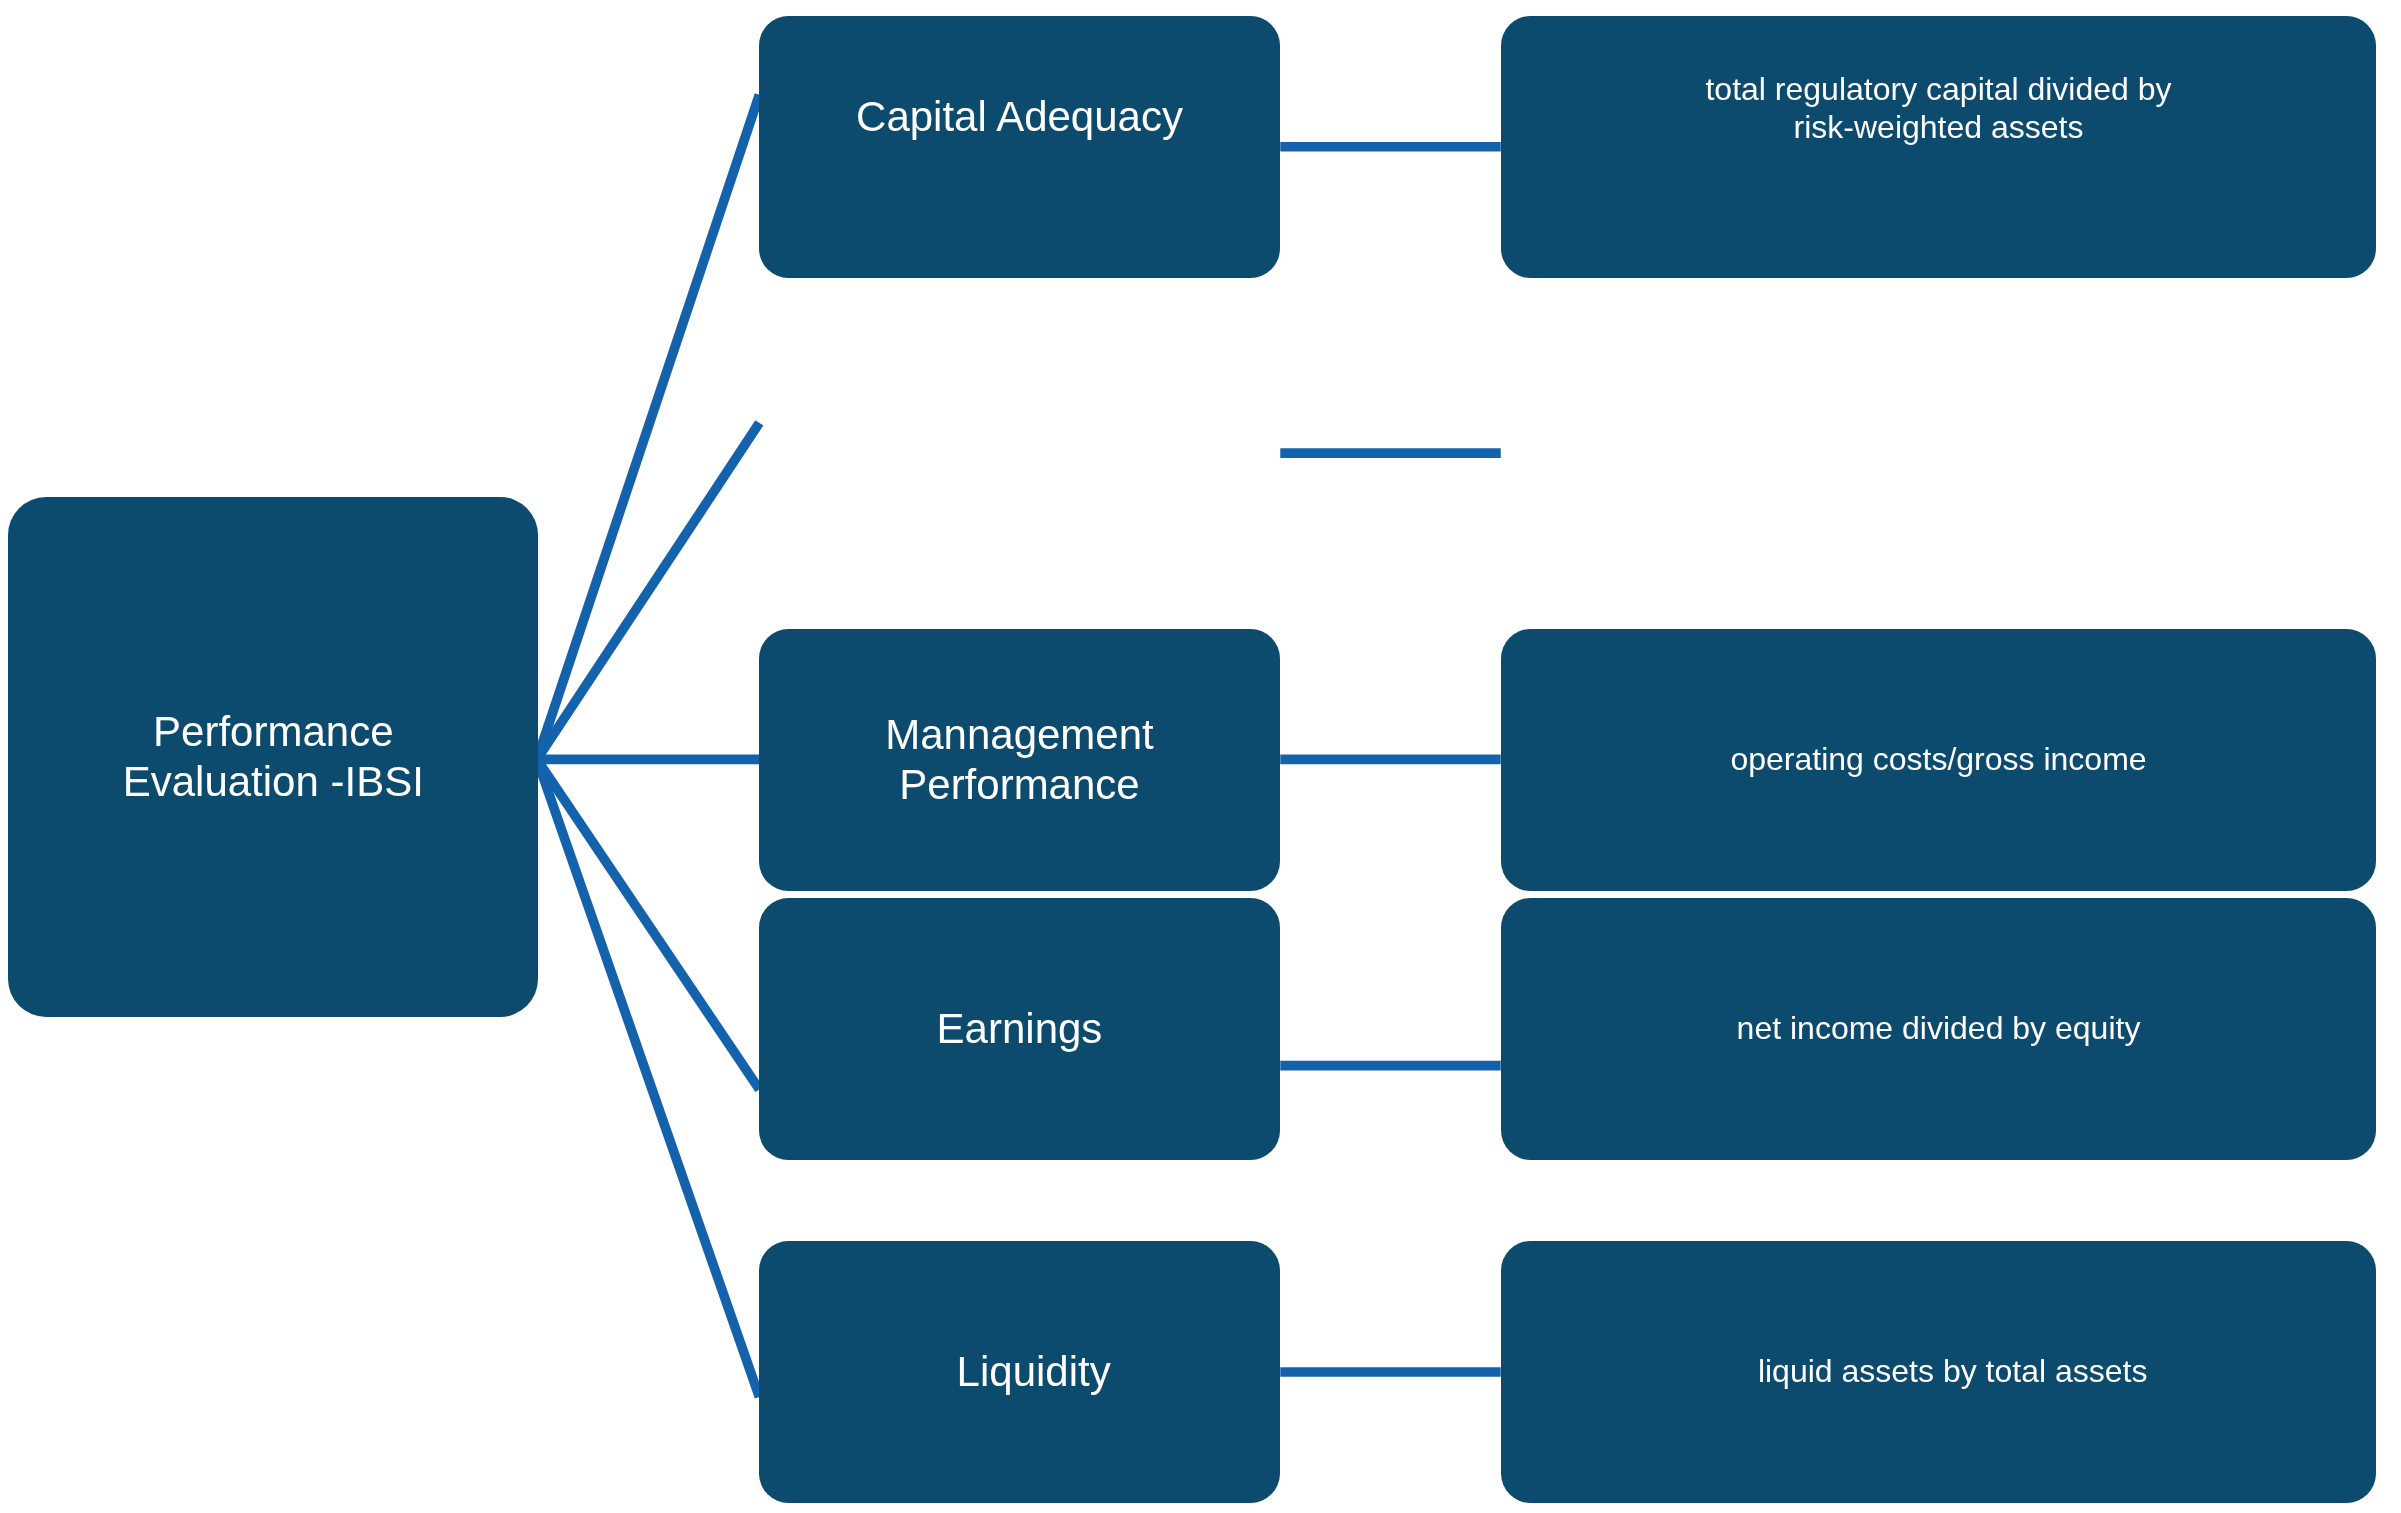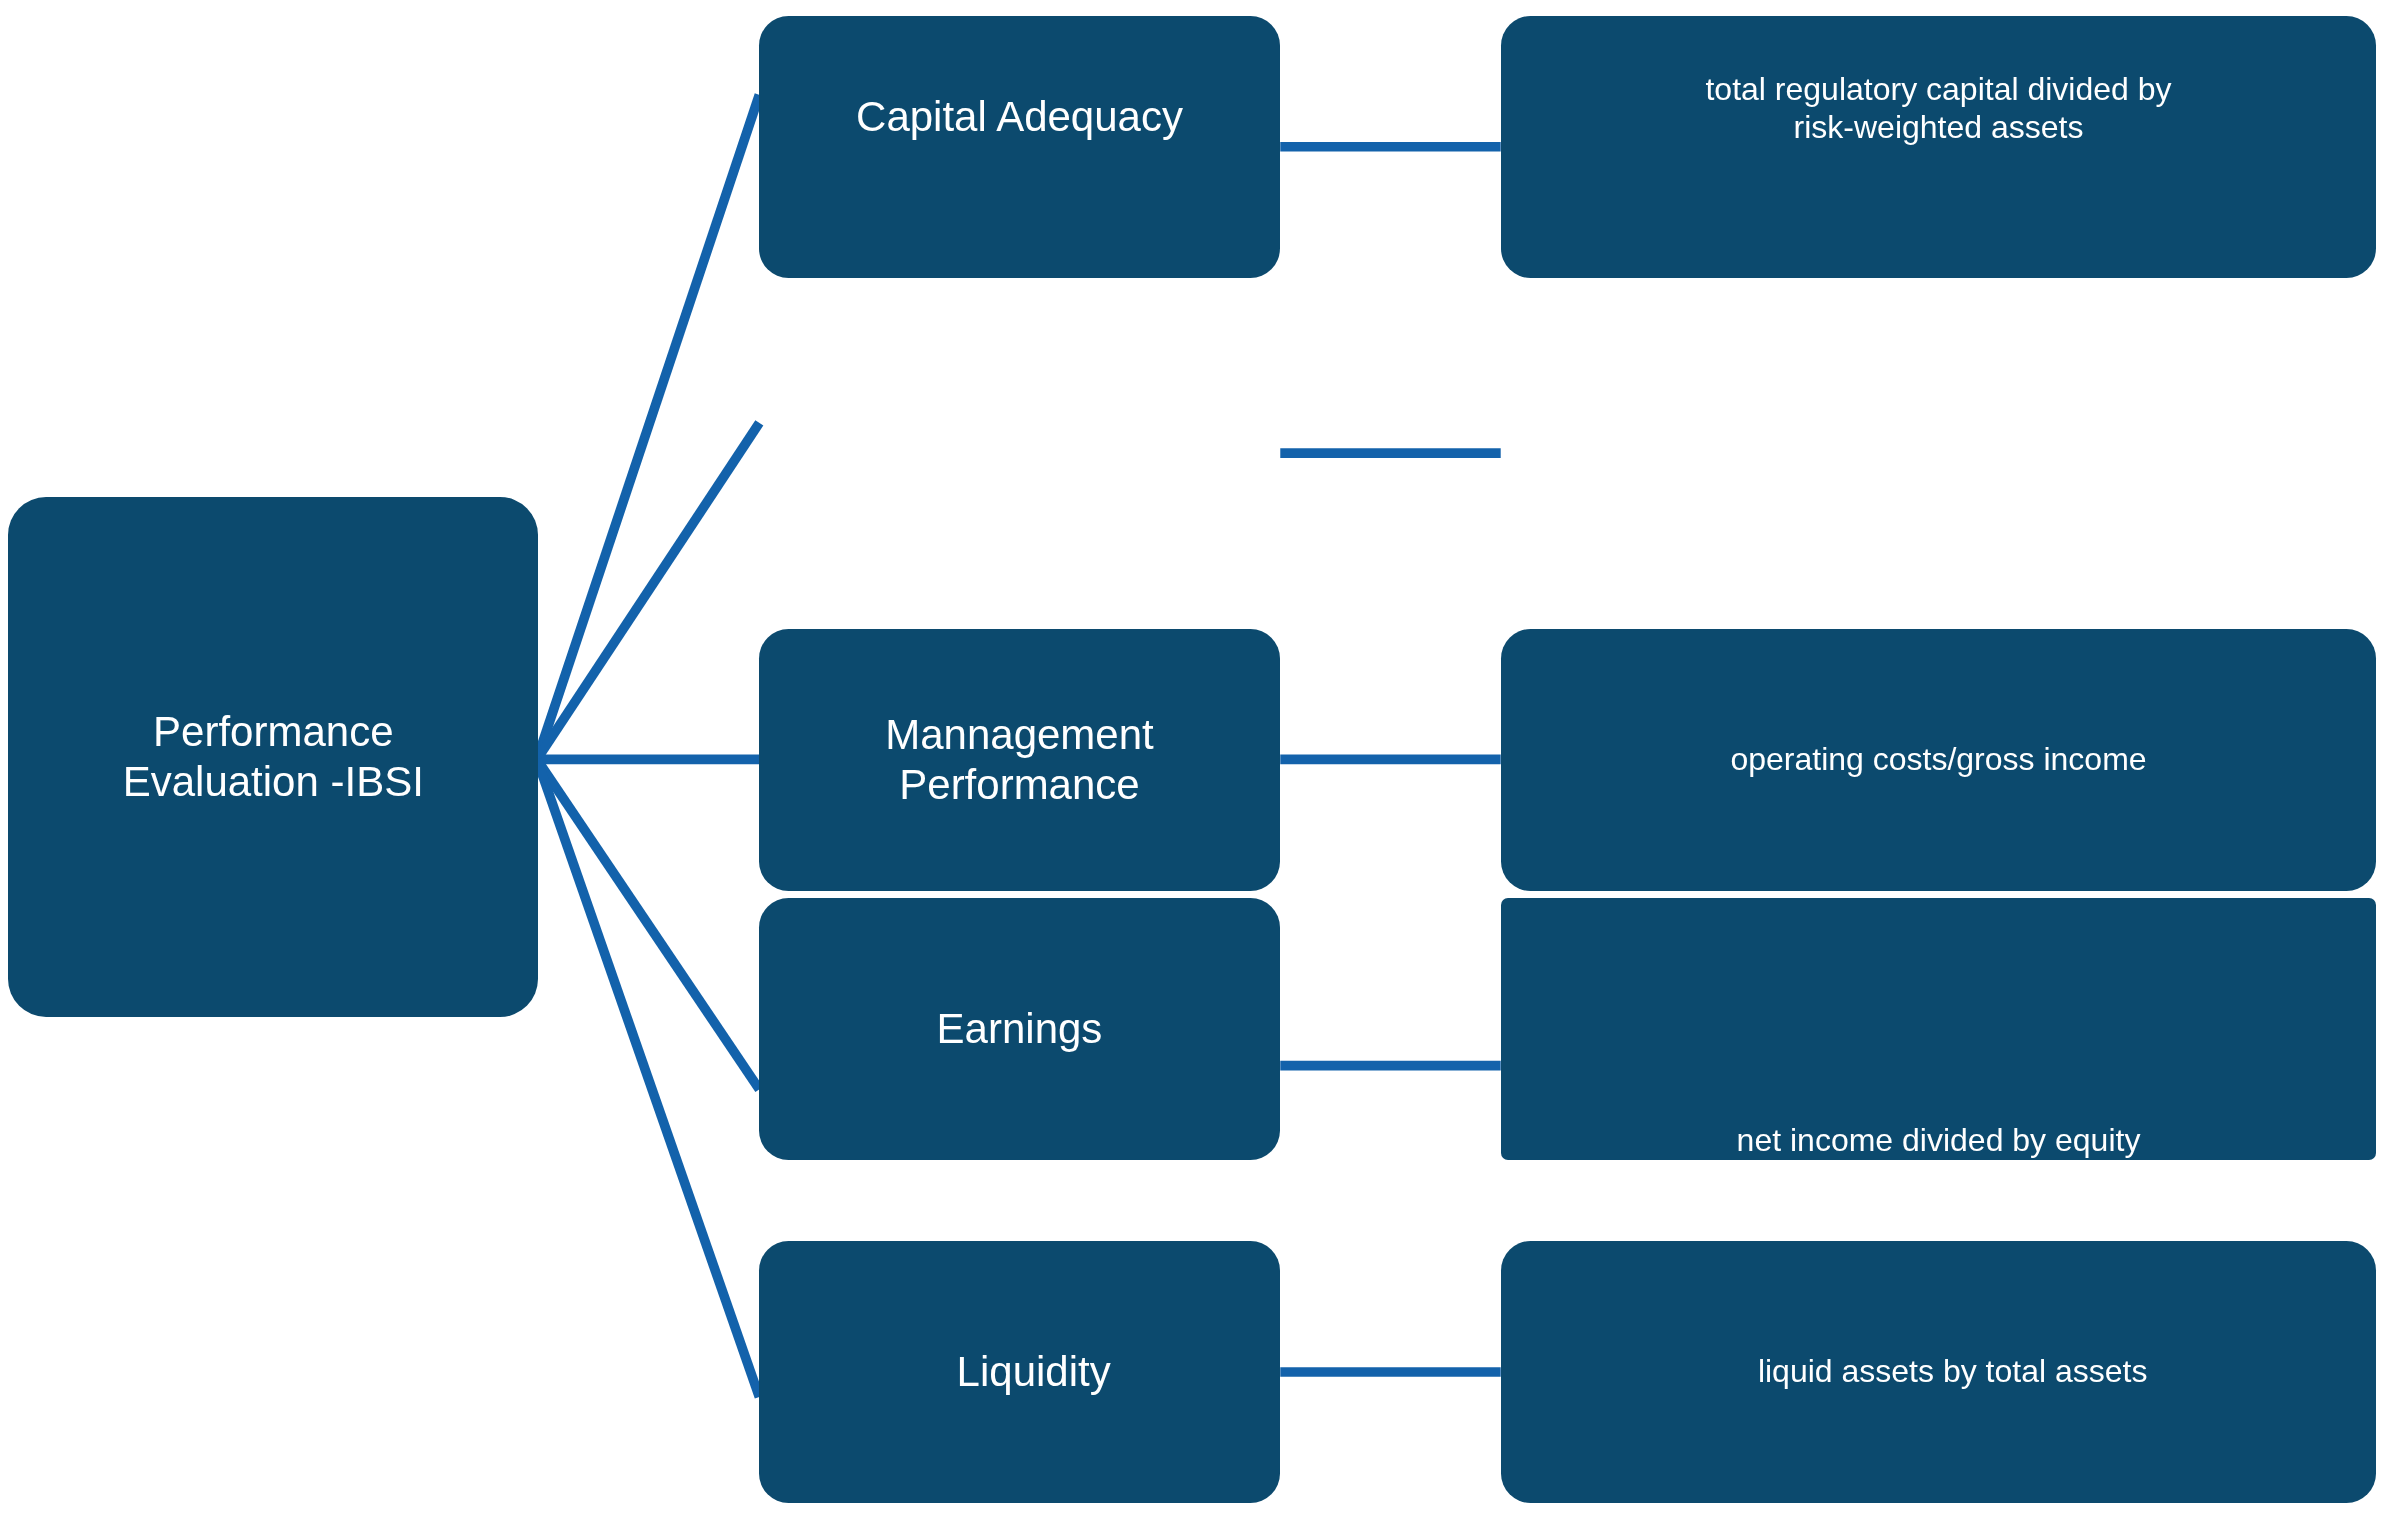"net income divided by equity" .node.detail.r3 { align-items: flex-end -> center; border-radius: 7px -> none }
